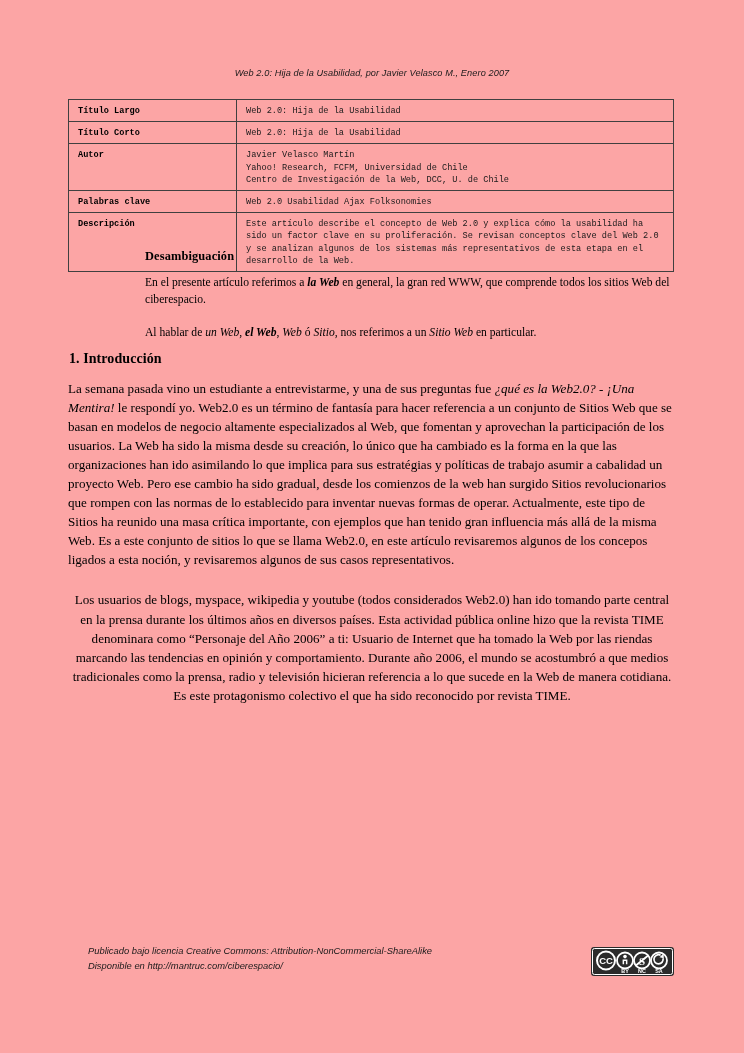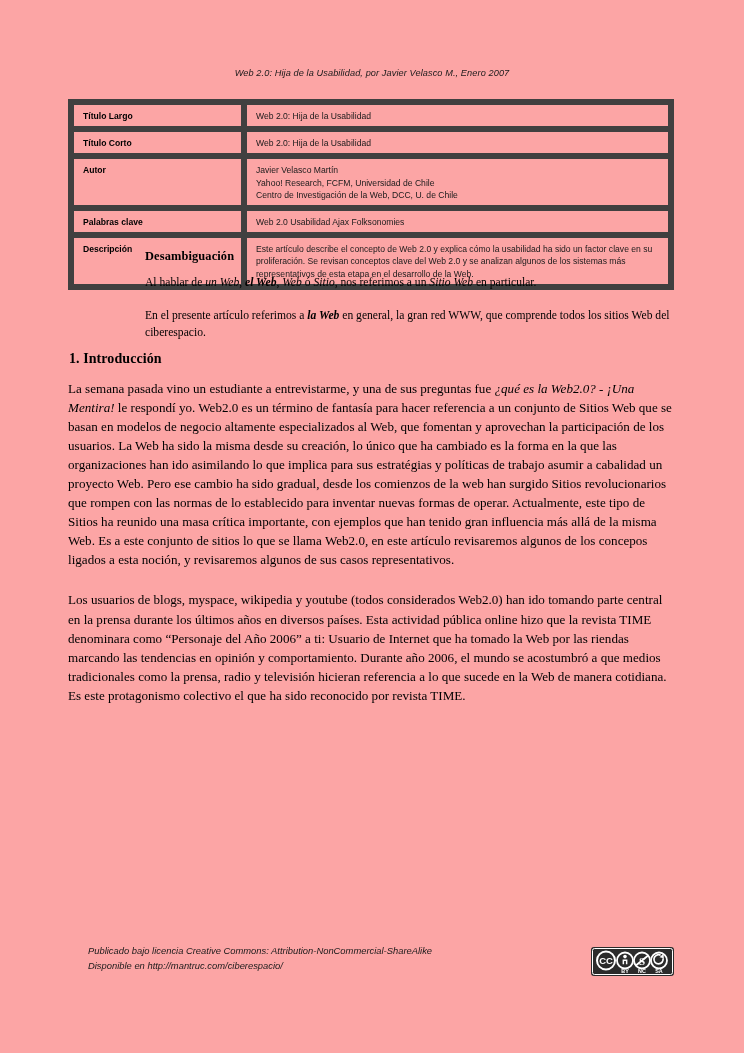"Título Largo" .meta-table td { border: 6px solid #404040 -> 1px solid #404040; font-family: none -> Liberation Mono, monospace }
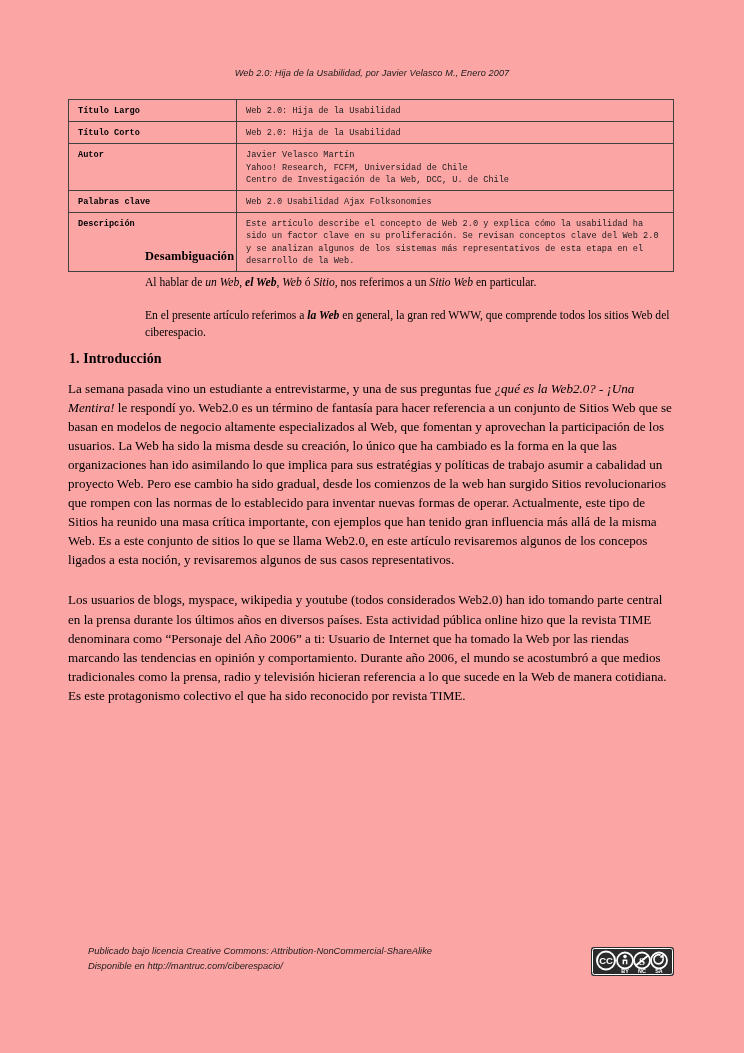"Al hablar de un Web," p { order: before "En el presente artículo referimos" -> after "En el presente artículo referimos" }
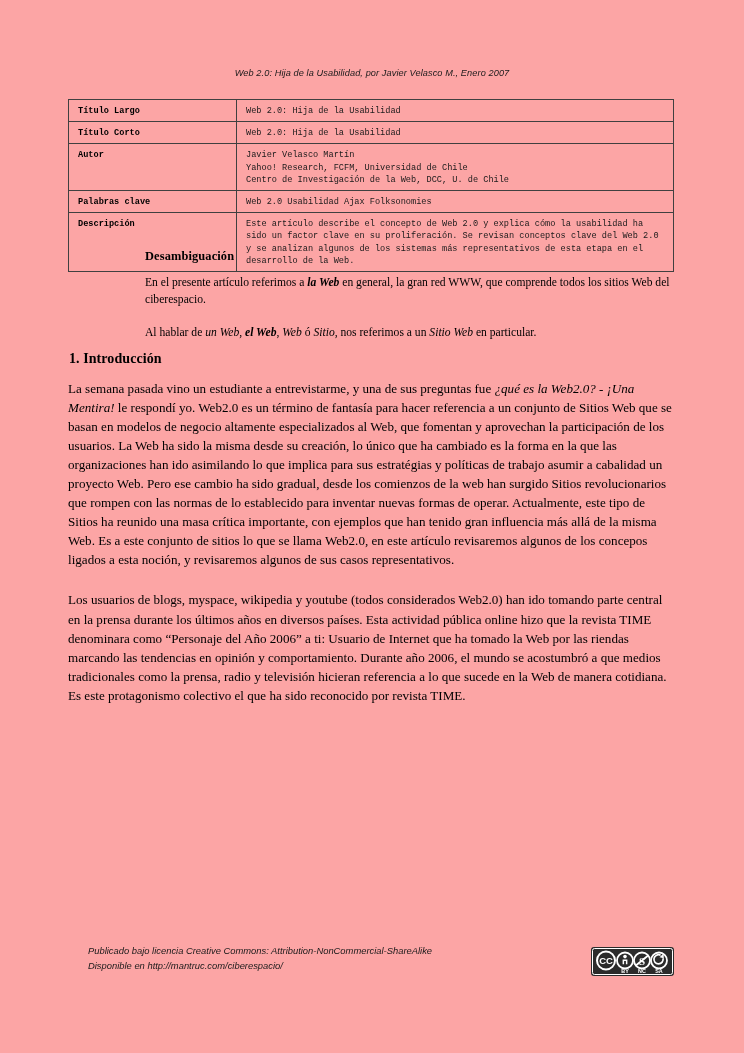"Los usuarios de blogs, myspace," .body-copy p:last-child { text-align: none -> center }
